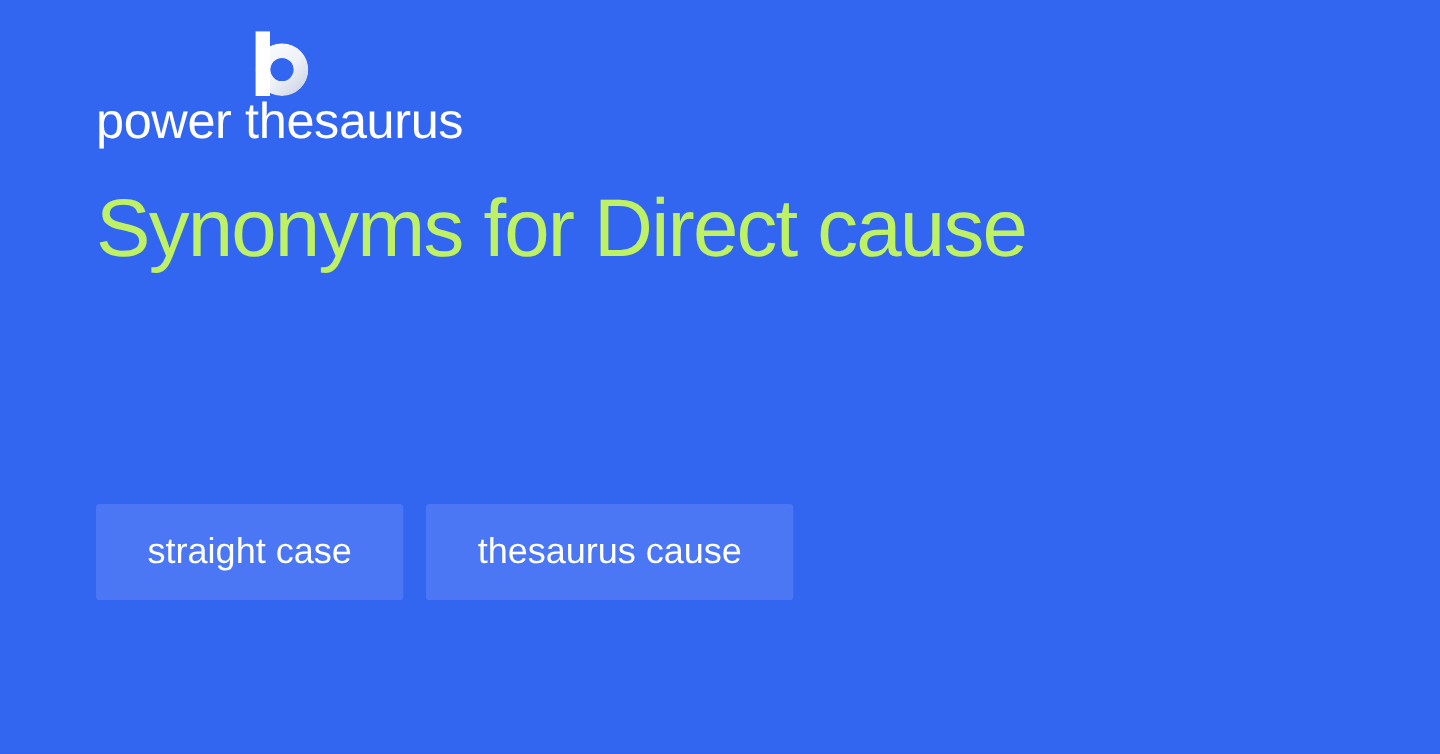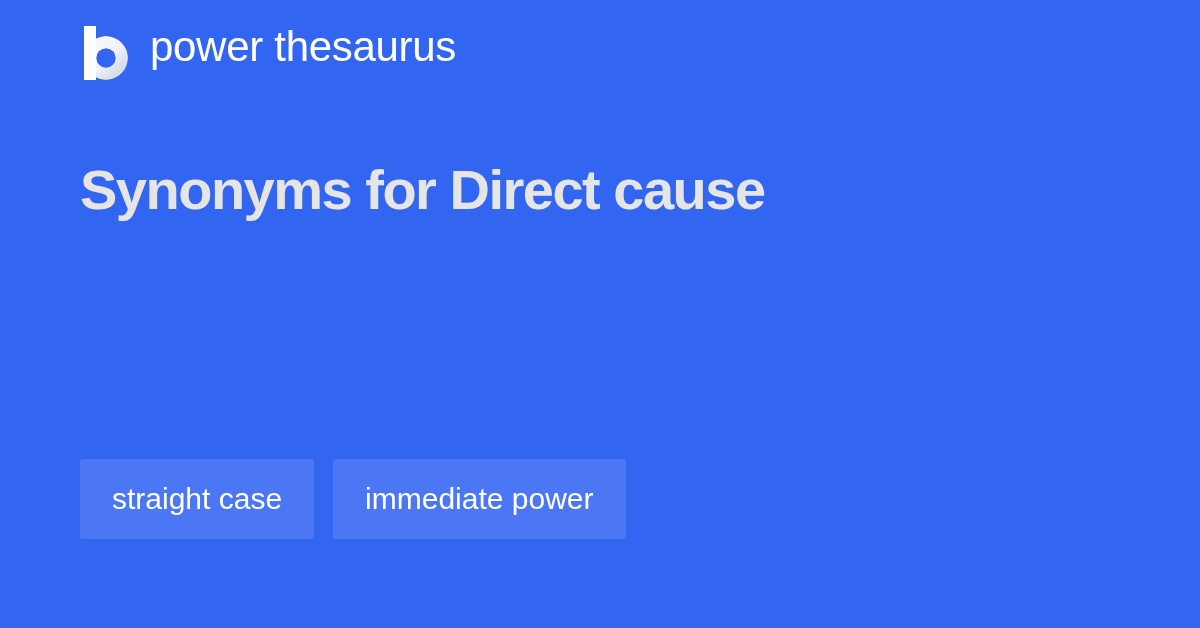"power thesaurus" .brand { align-items: none -> center; flex-direction: none -> column; gap: 22px -> none }
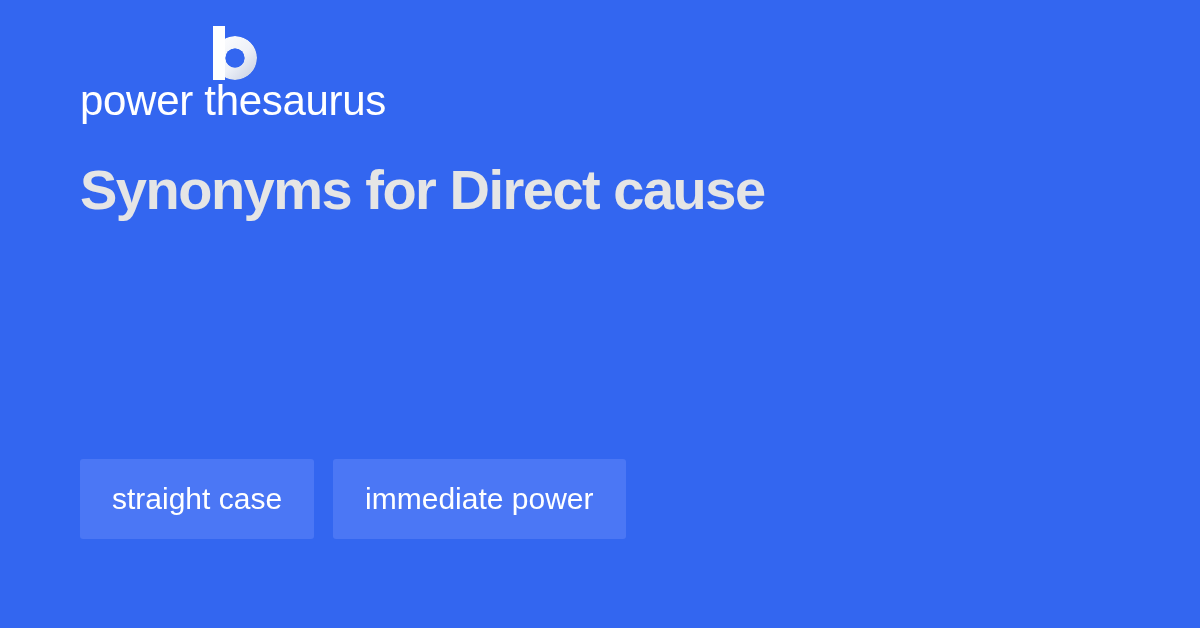"Synonyms for Direct cause" .headline { color: #e5e5e5 -> #bef264; font-size: 56px -> 68px; font-weight: 700 -> 400 }
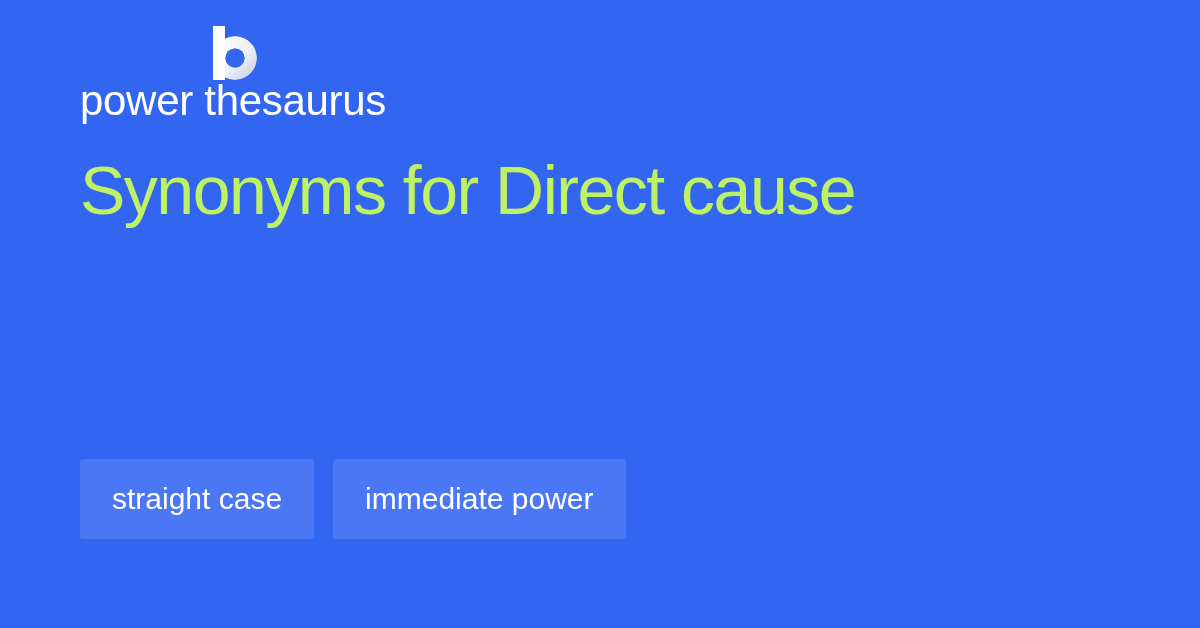"straight case" .chip { margin-top: 39px -> none; padding: 0 32px -> 0 43px }
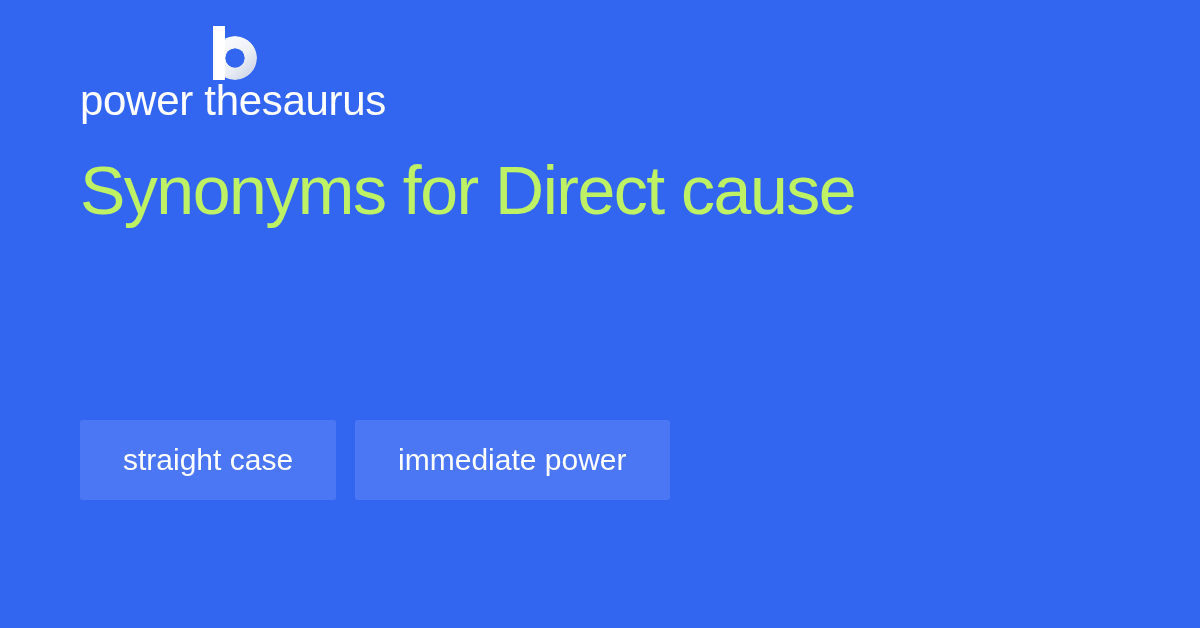"immediate power" span.chip { text: immediate power -> thesaurus cause }
